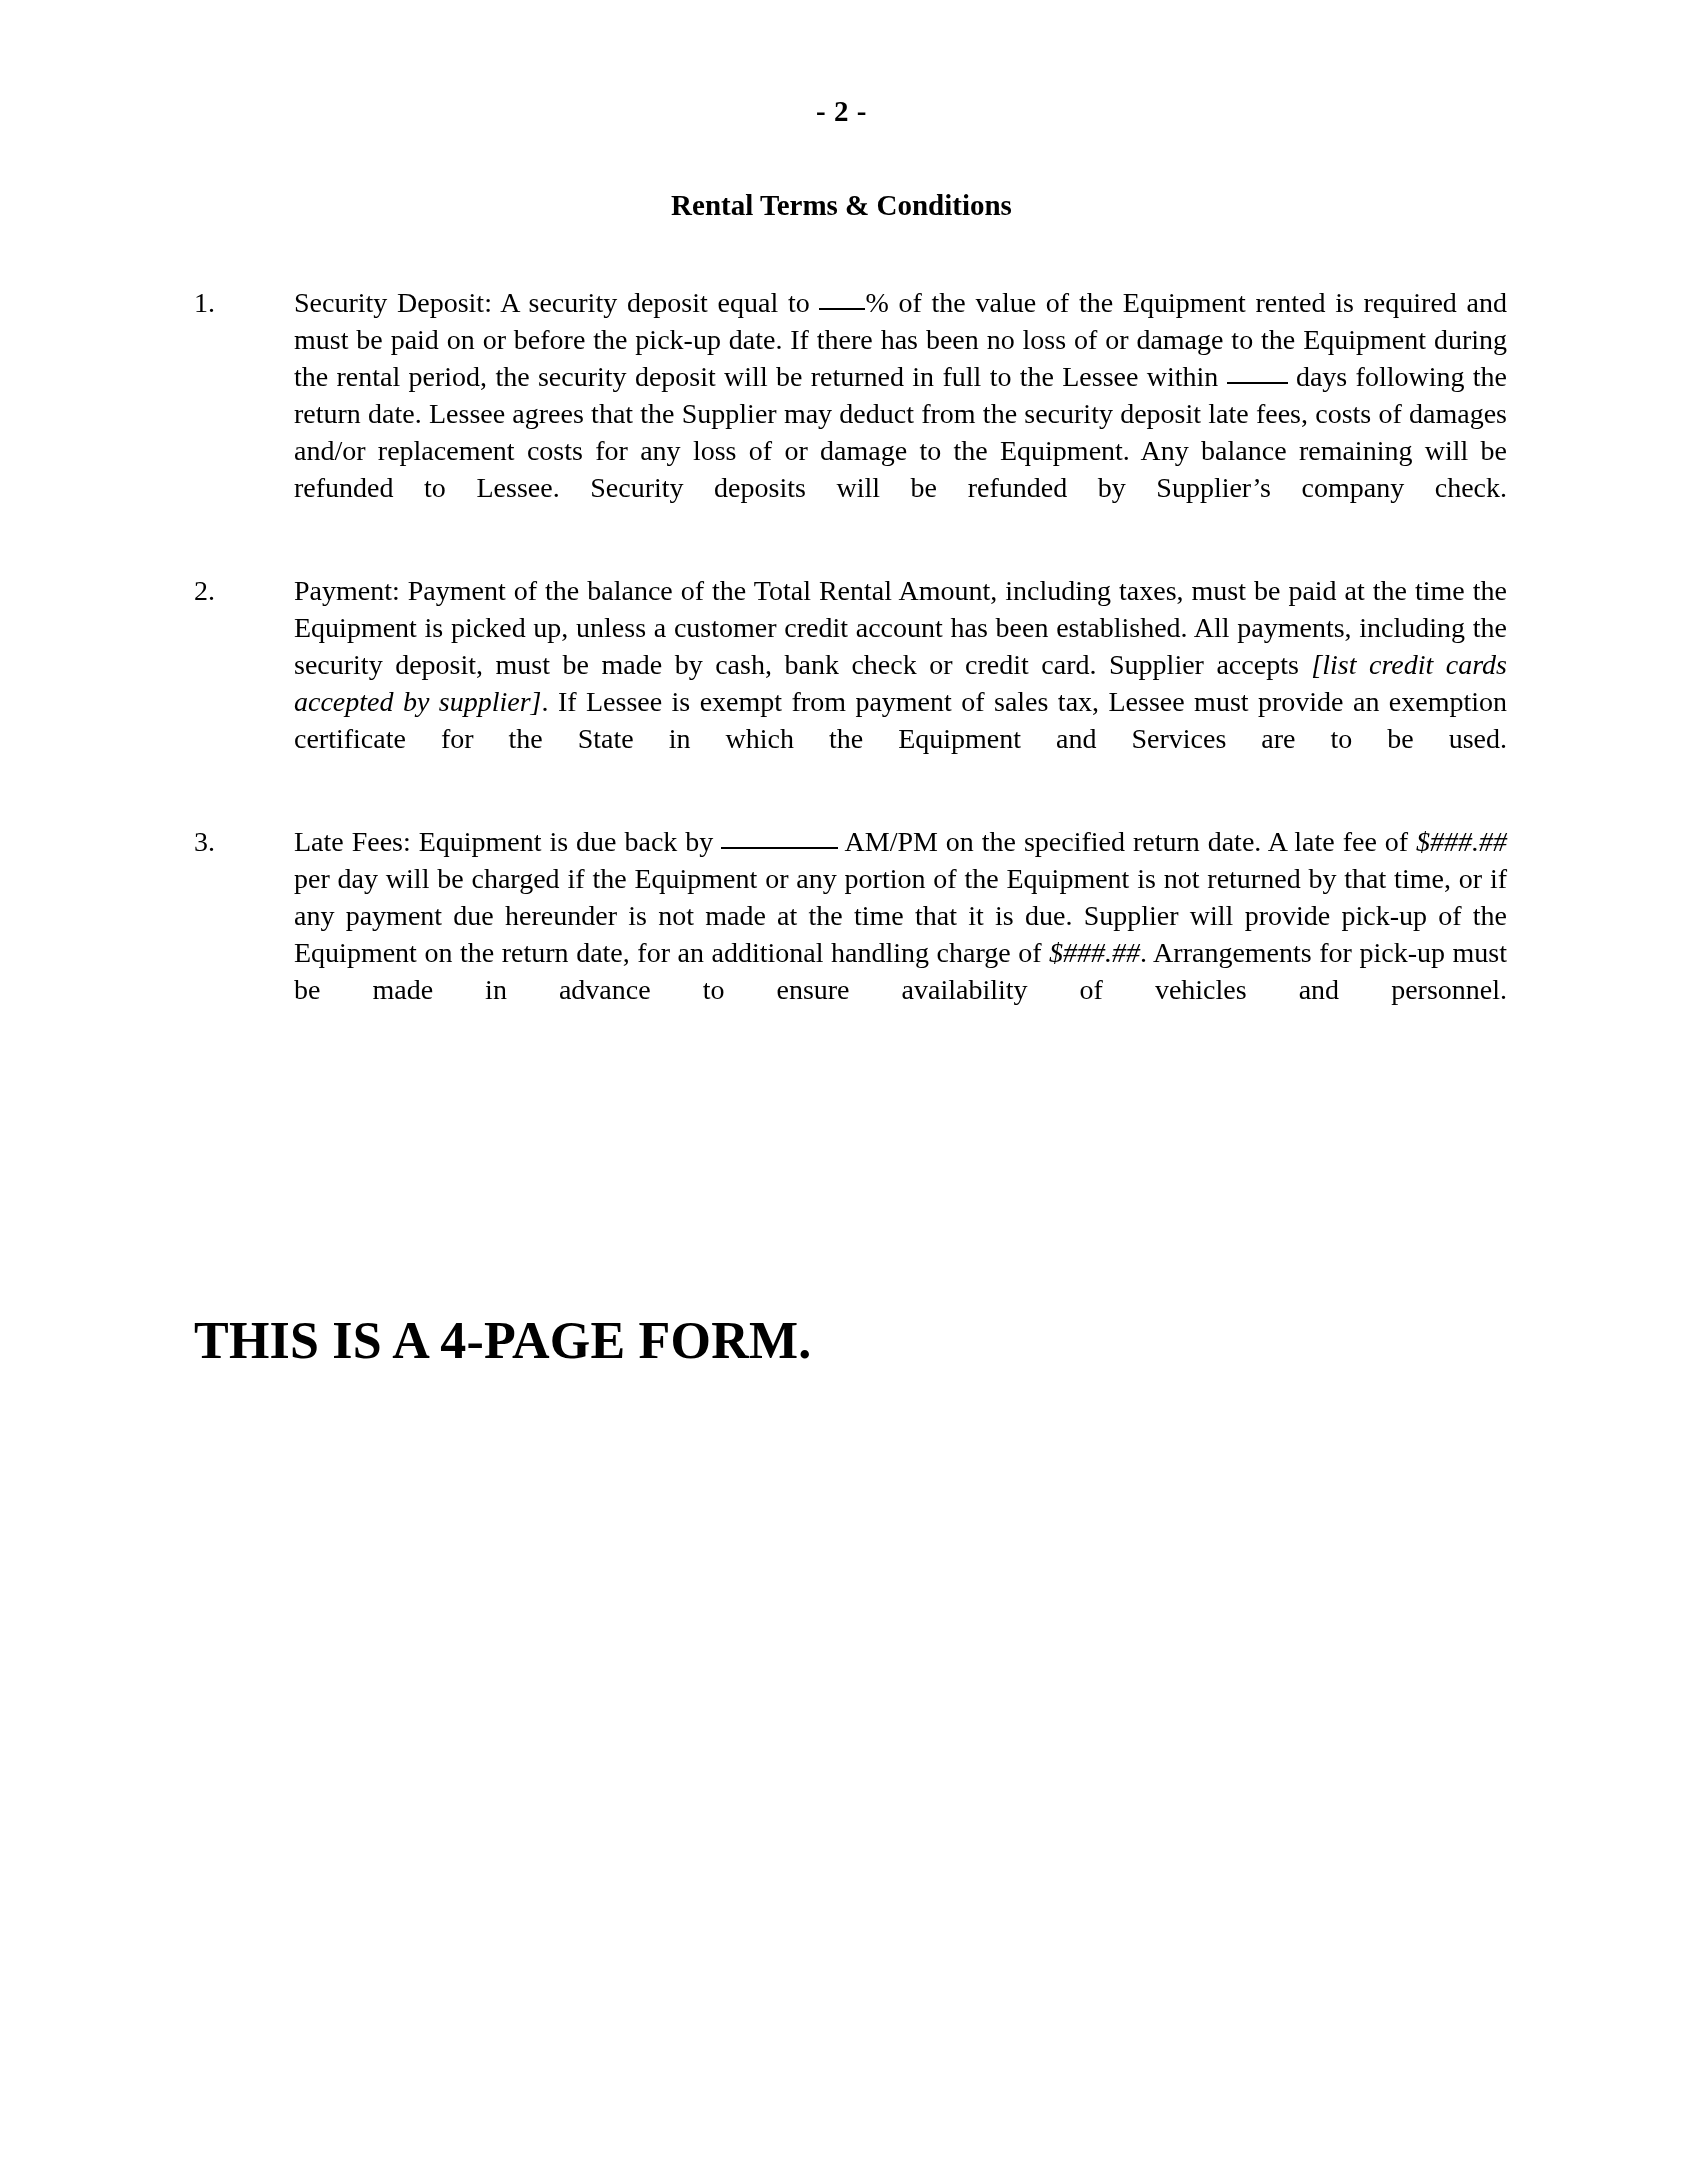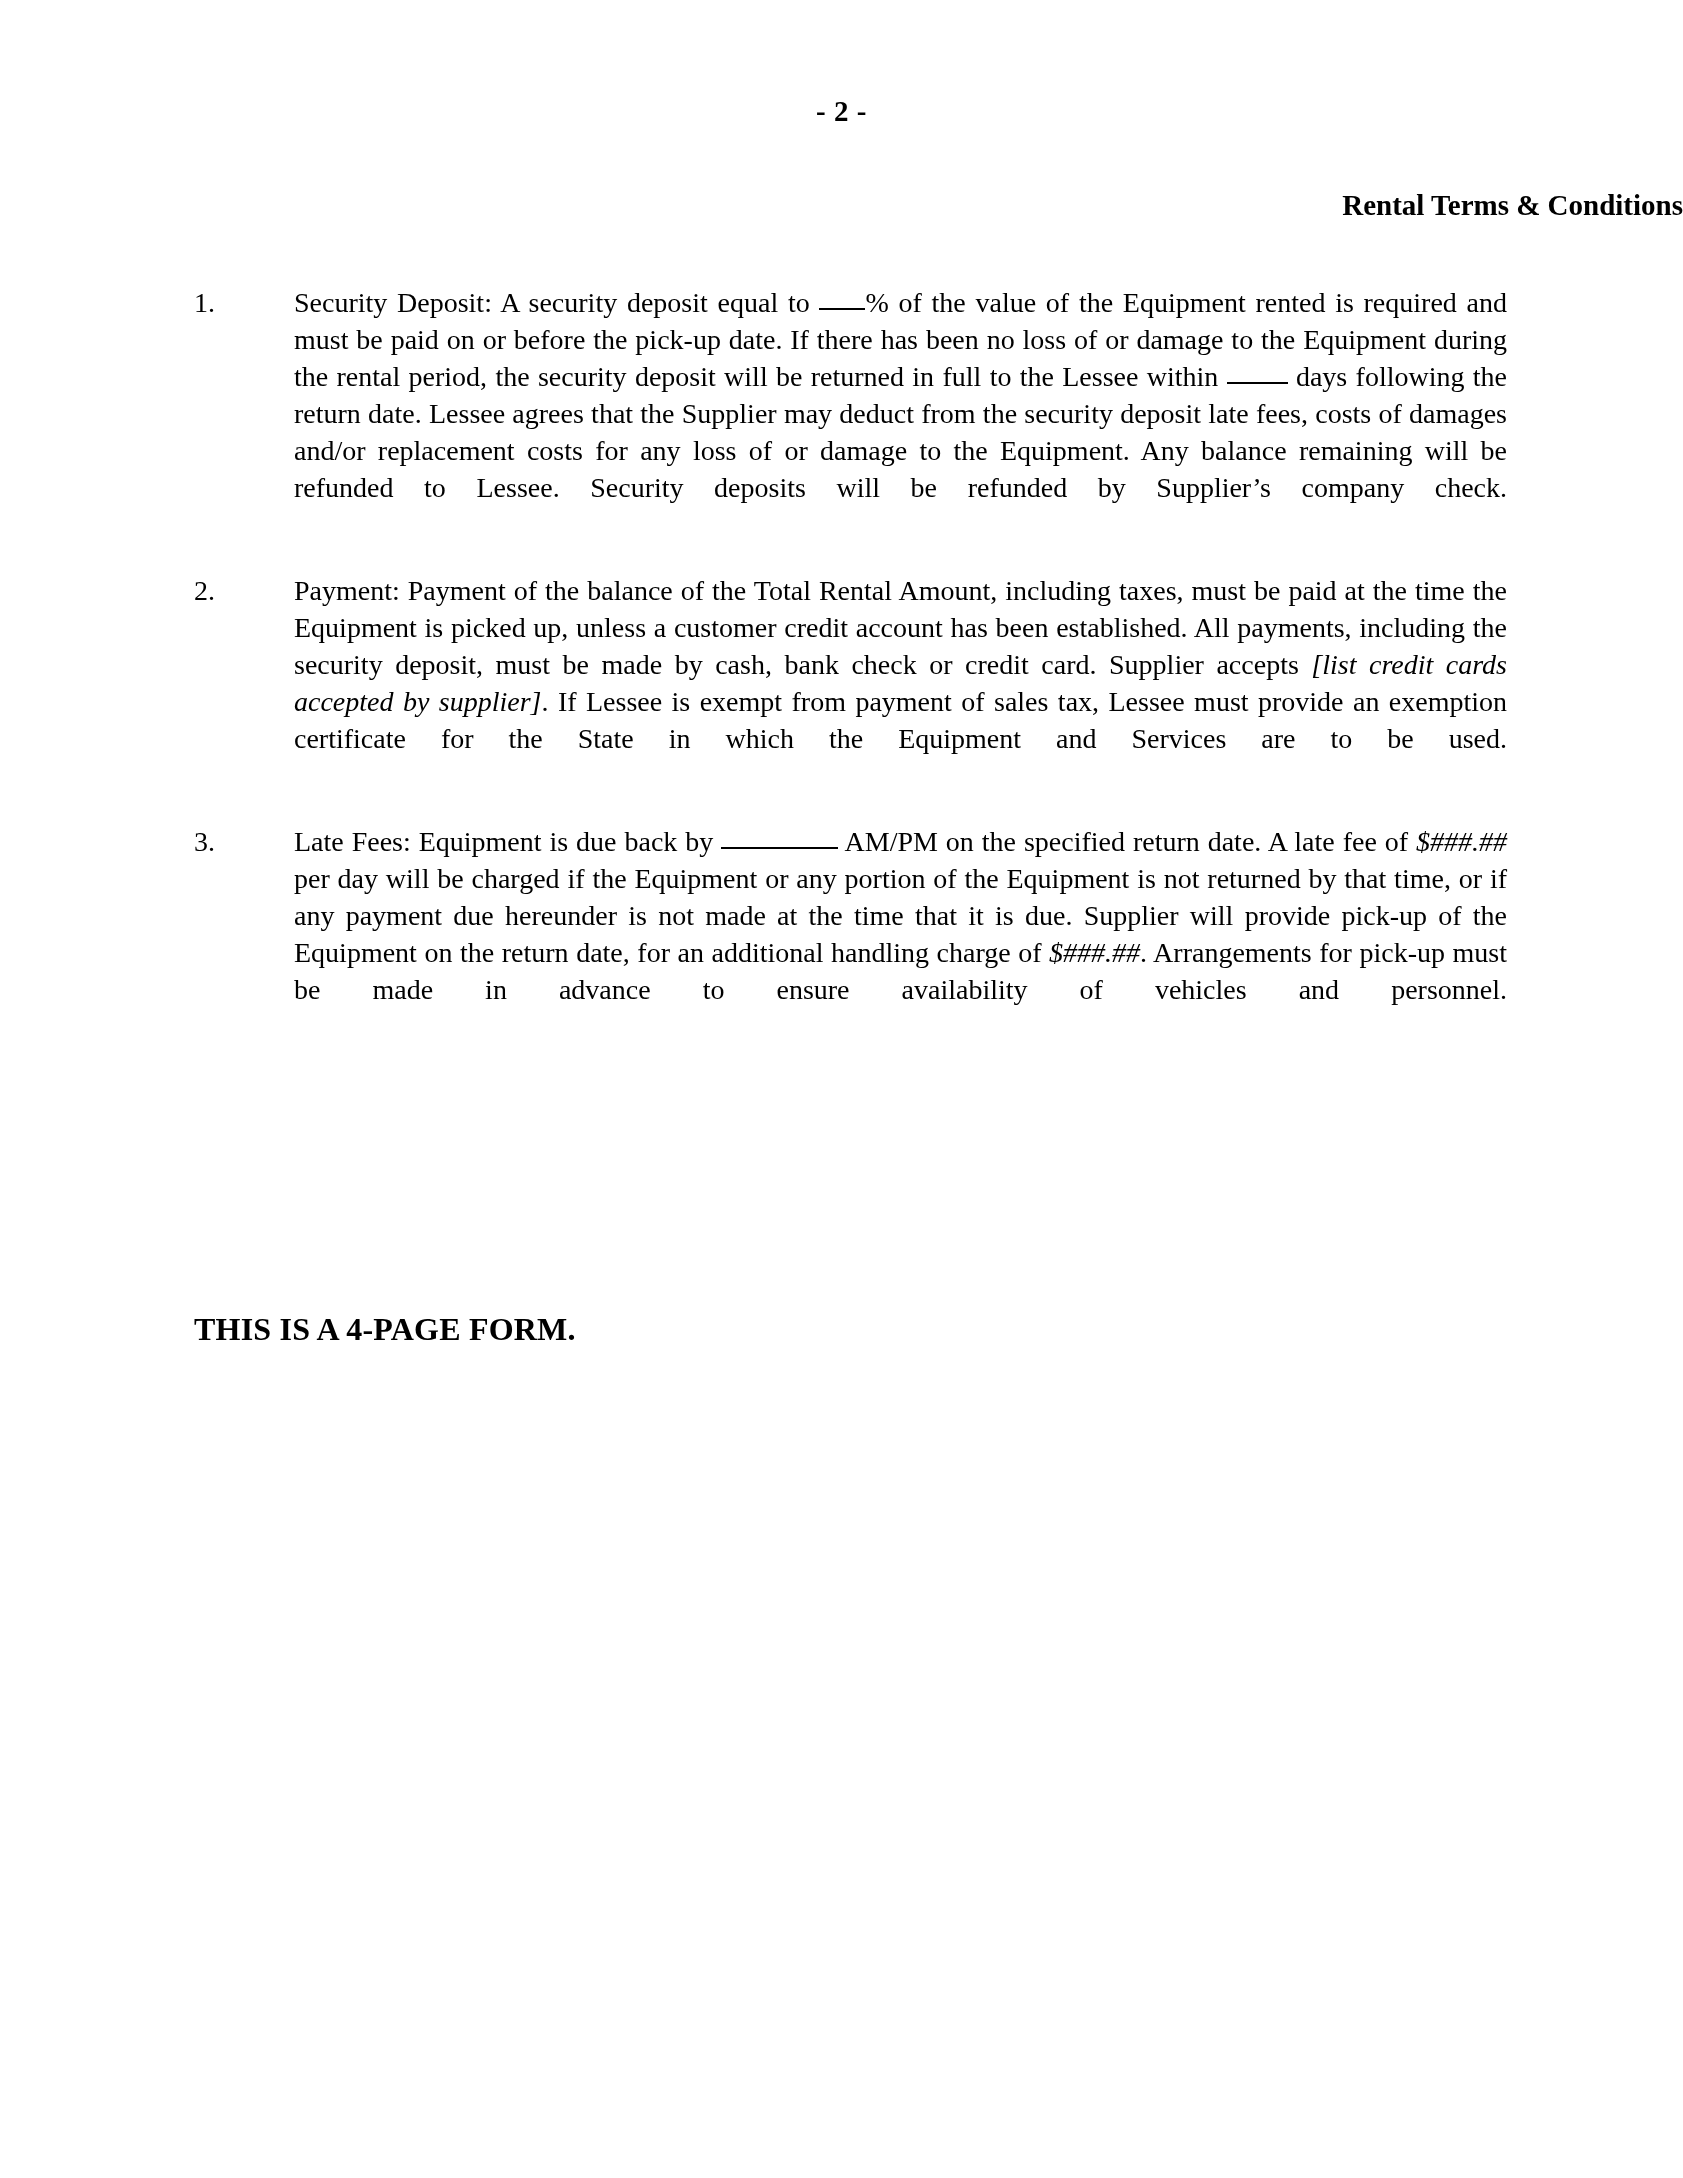"Rental Terms & Conditions" .doc-title { text-align: right -> center }
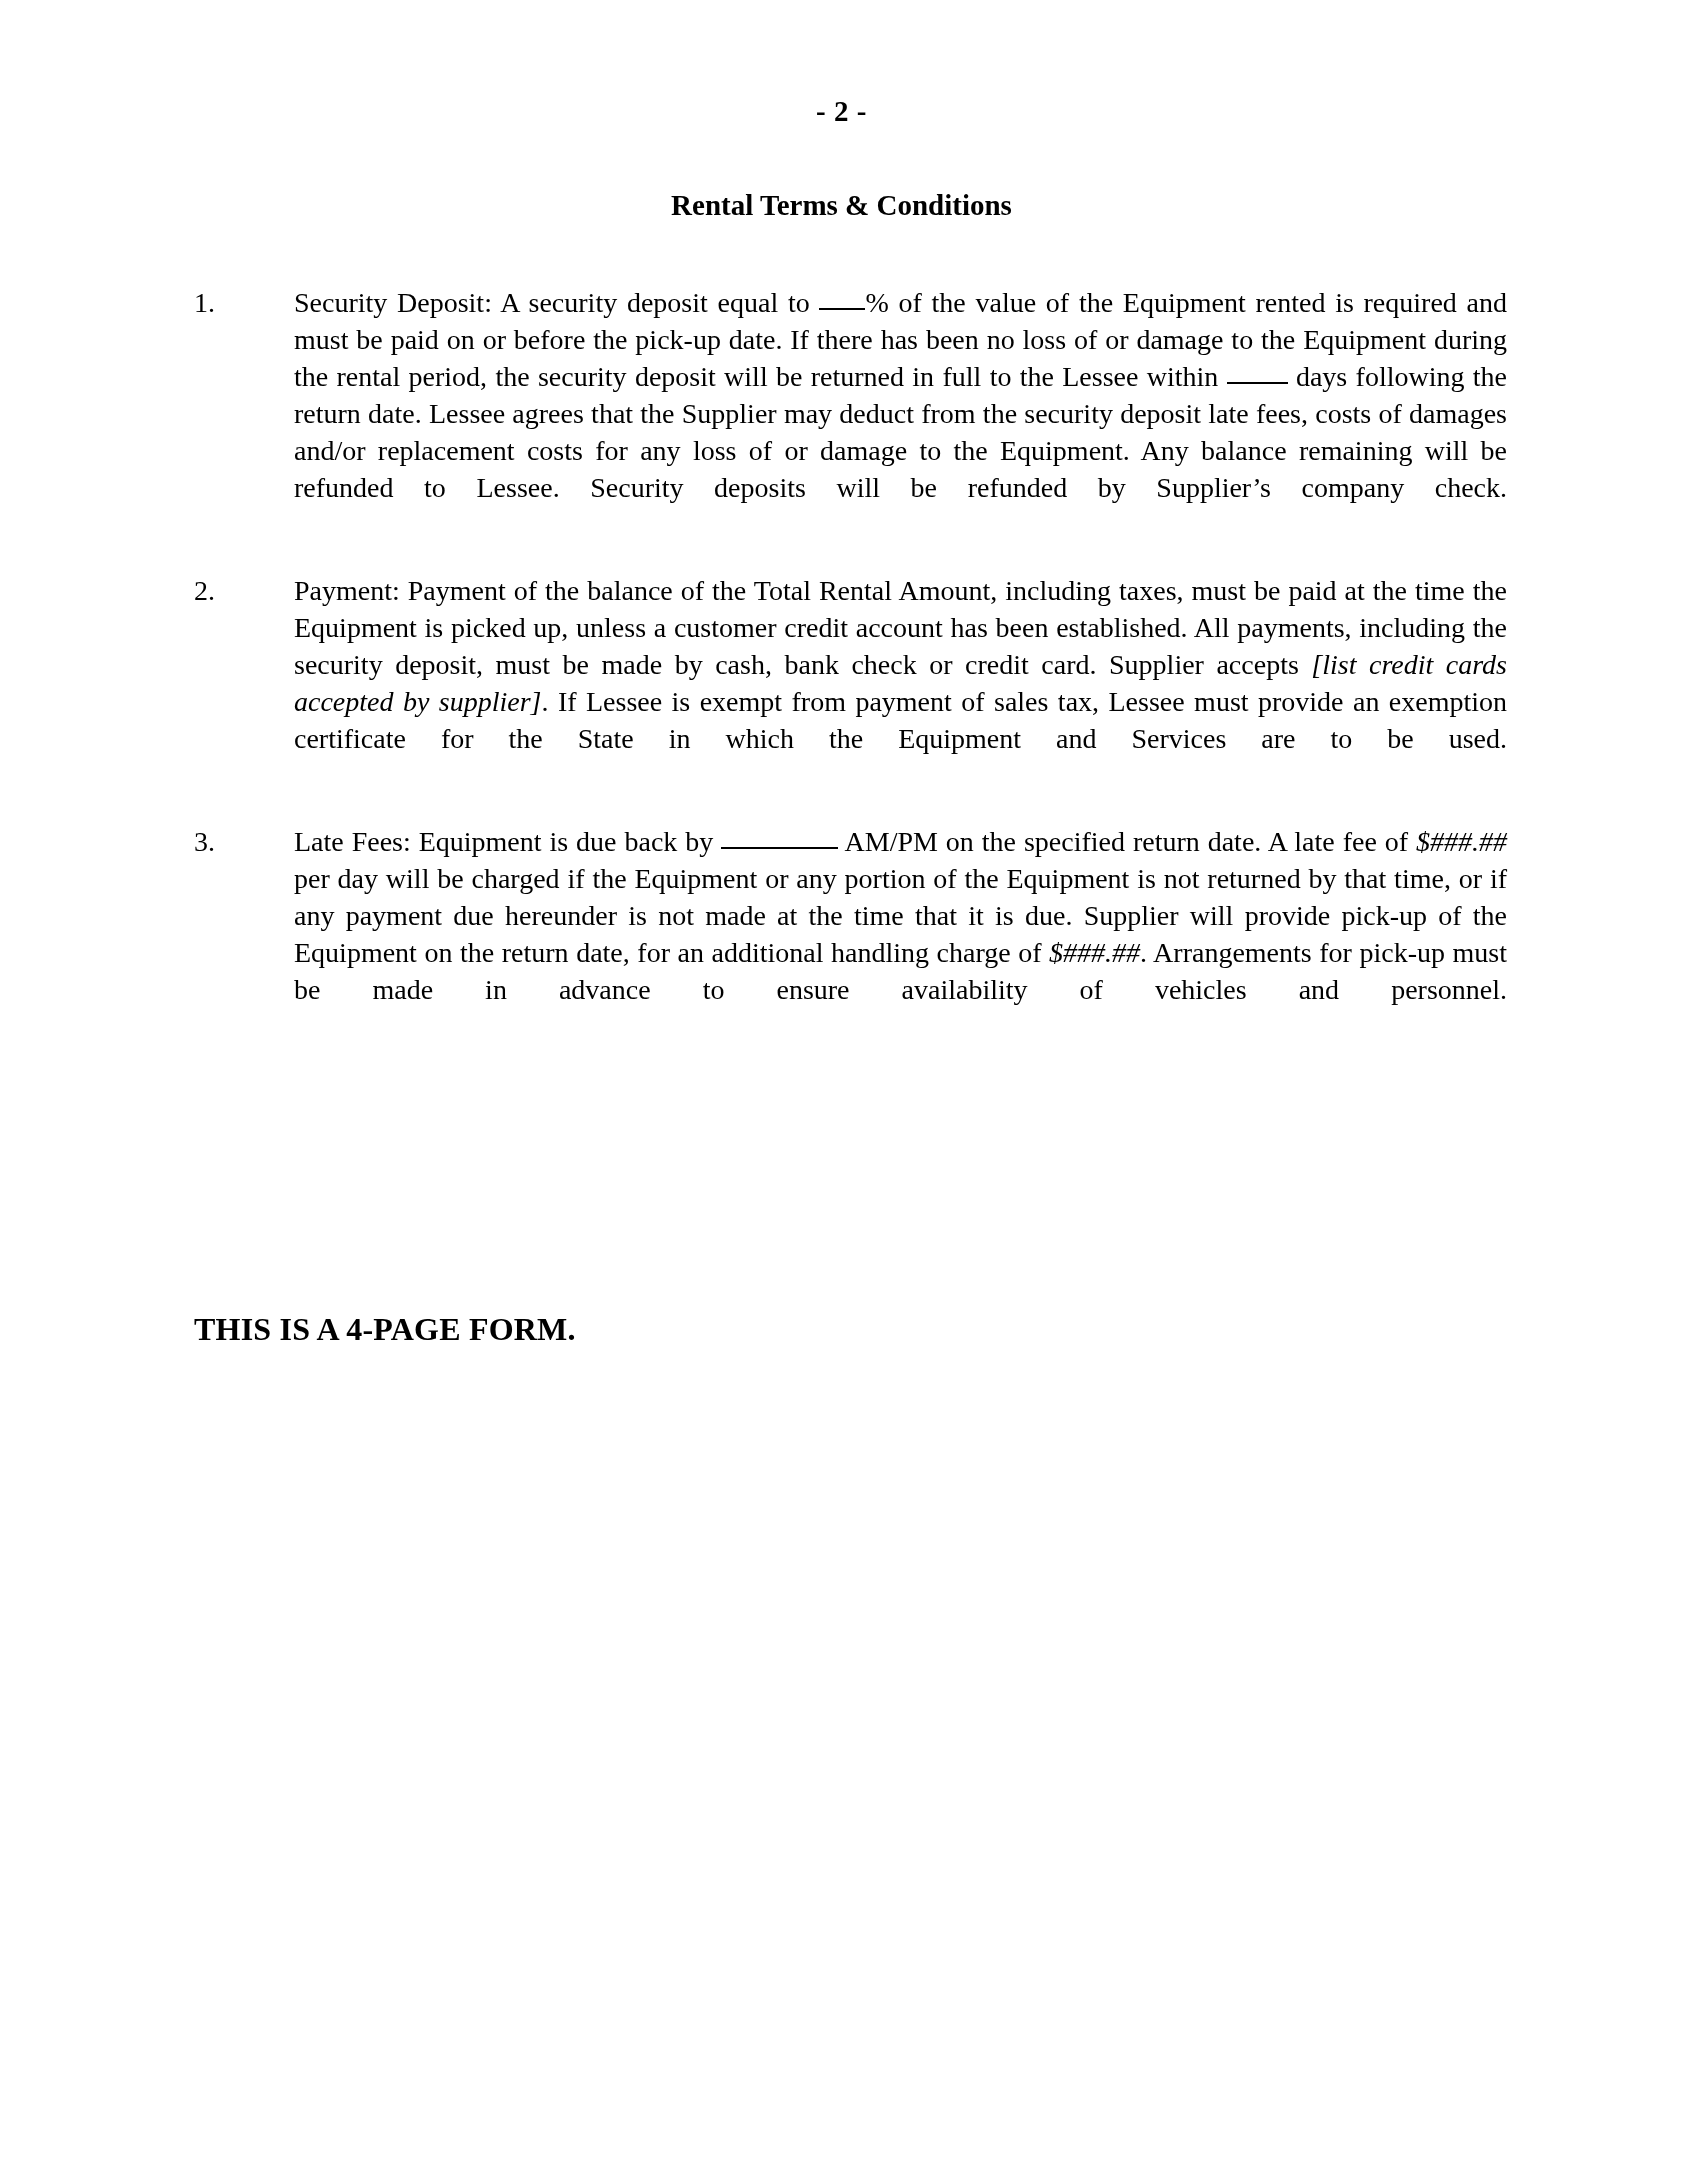"THIS IS A 4-PAGE FORM." .form-note { font-size: 32px -> 52px }
